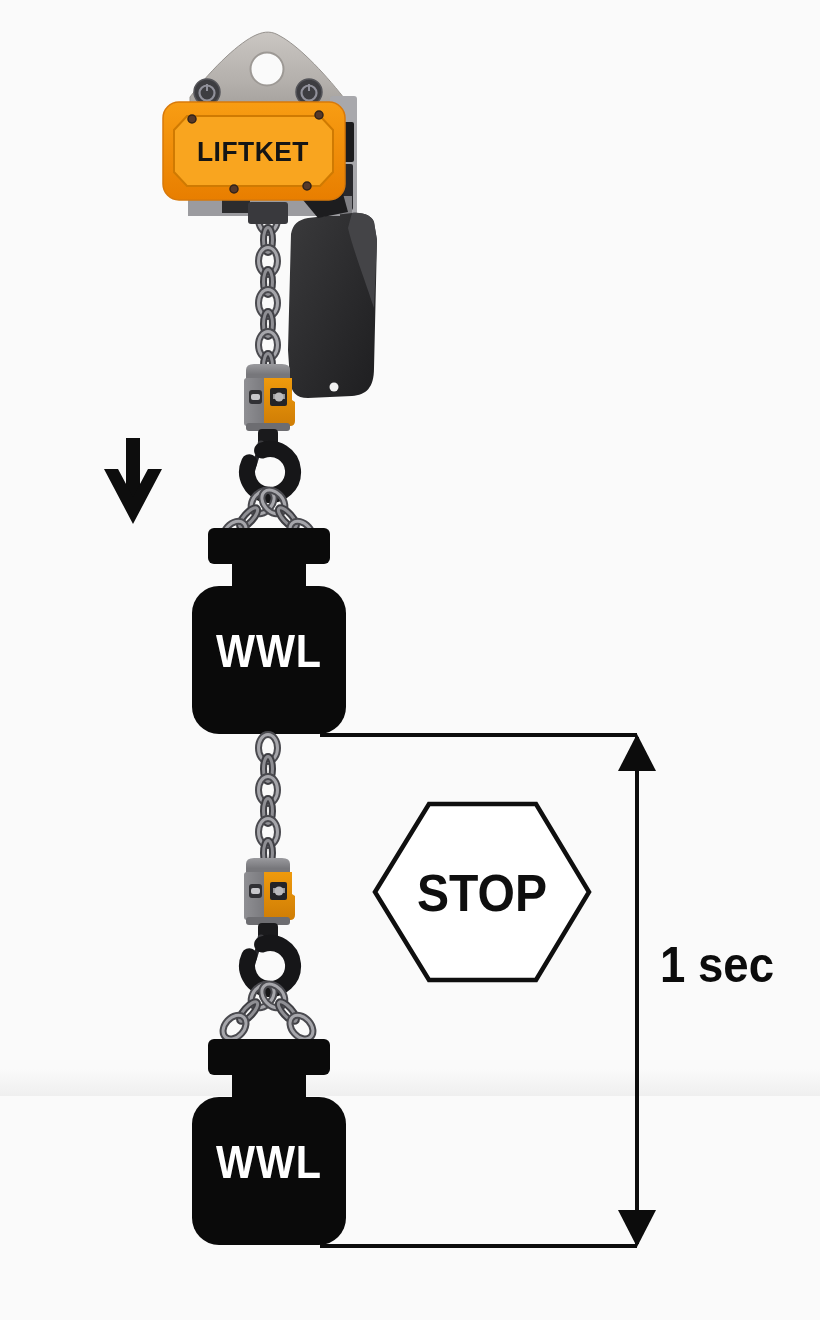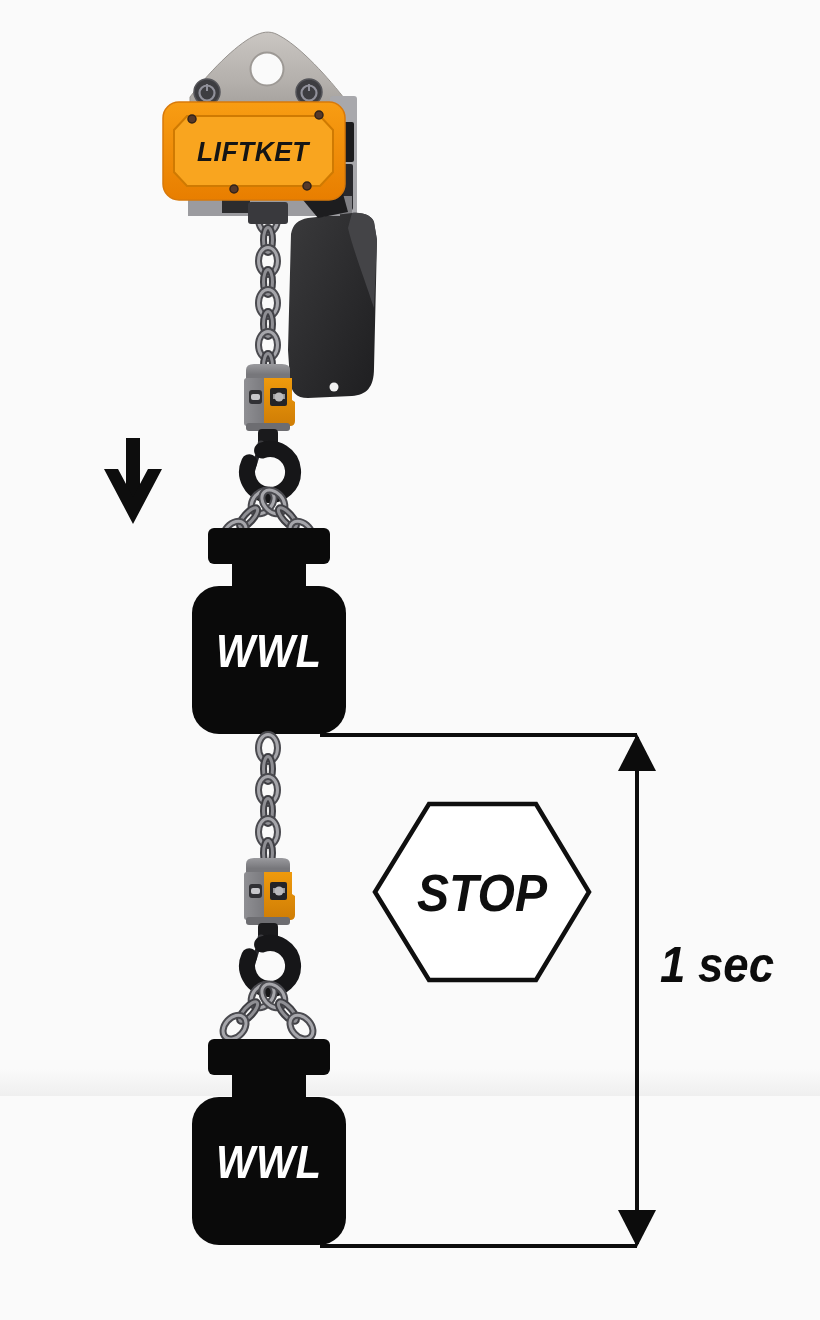"LIFTKET" .stage { font-style: italic -> none }
